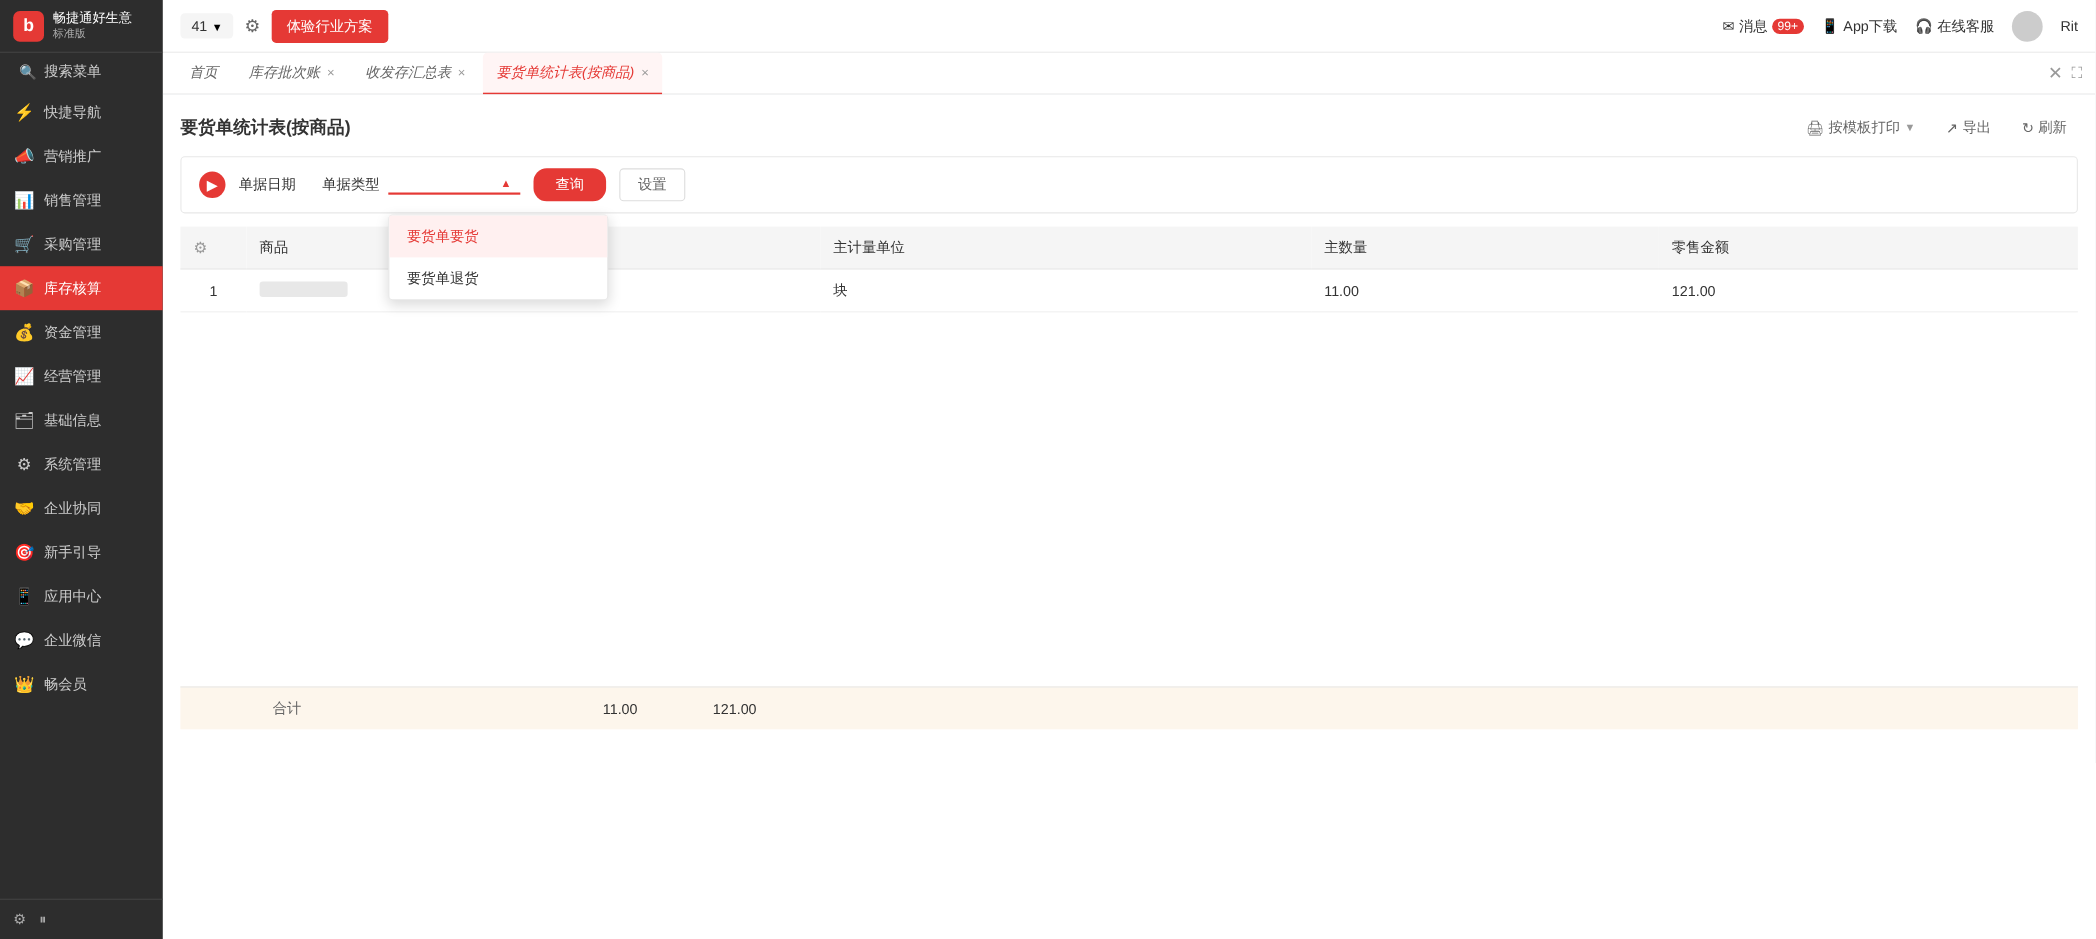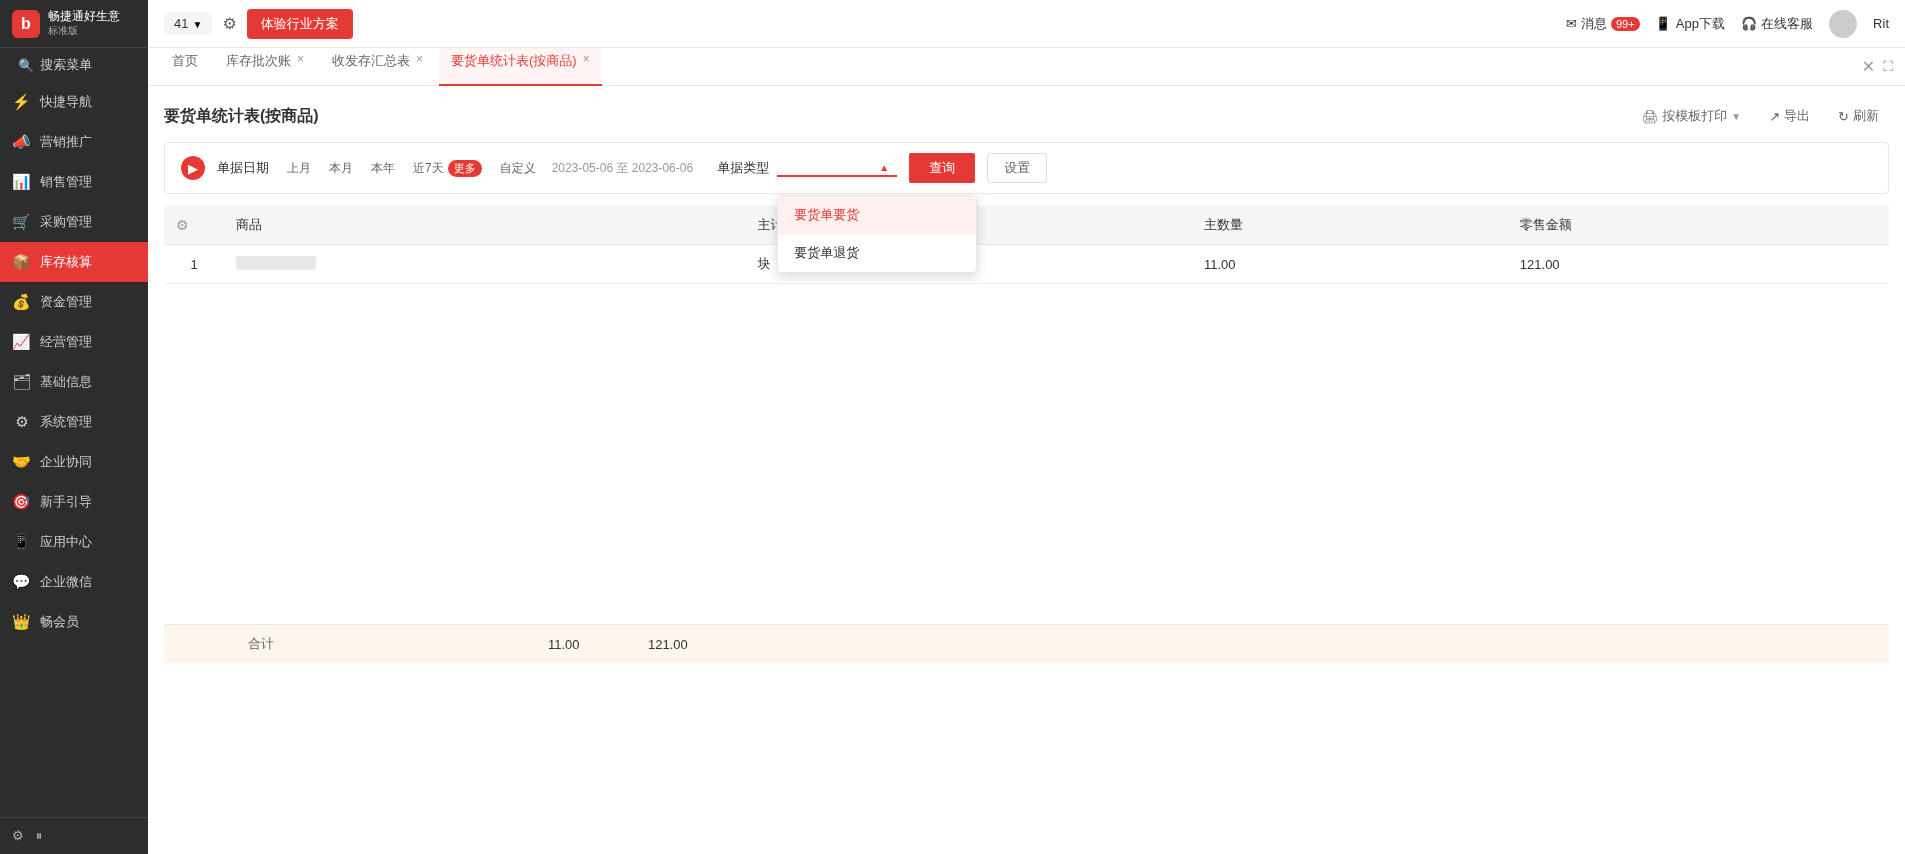"首页" .tab { align-items: none -> center; font-style: none -> italic }
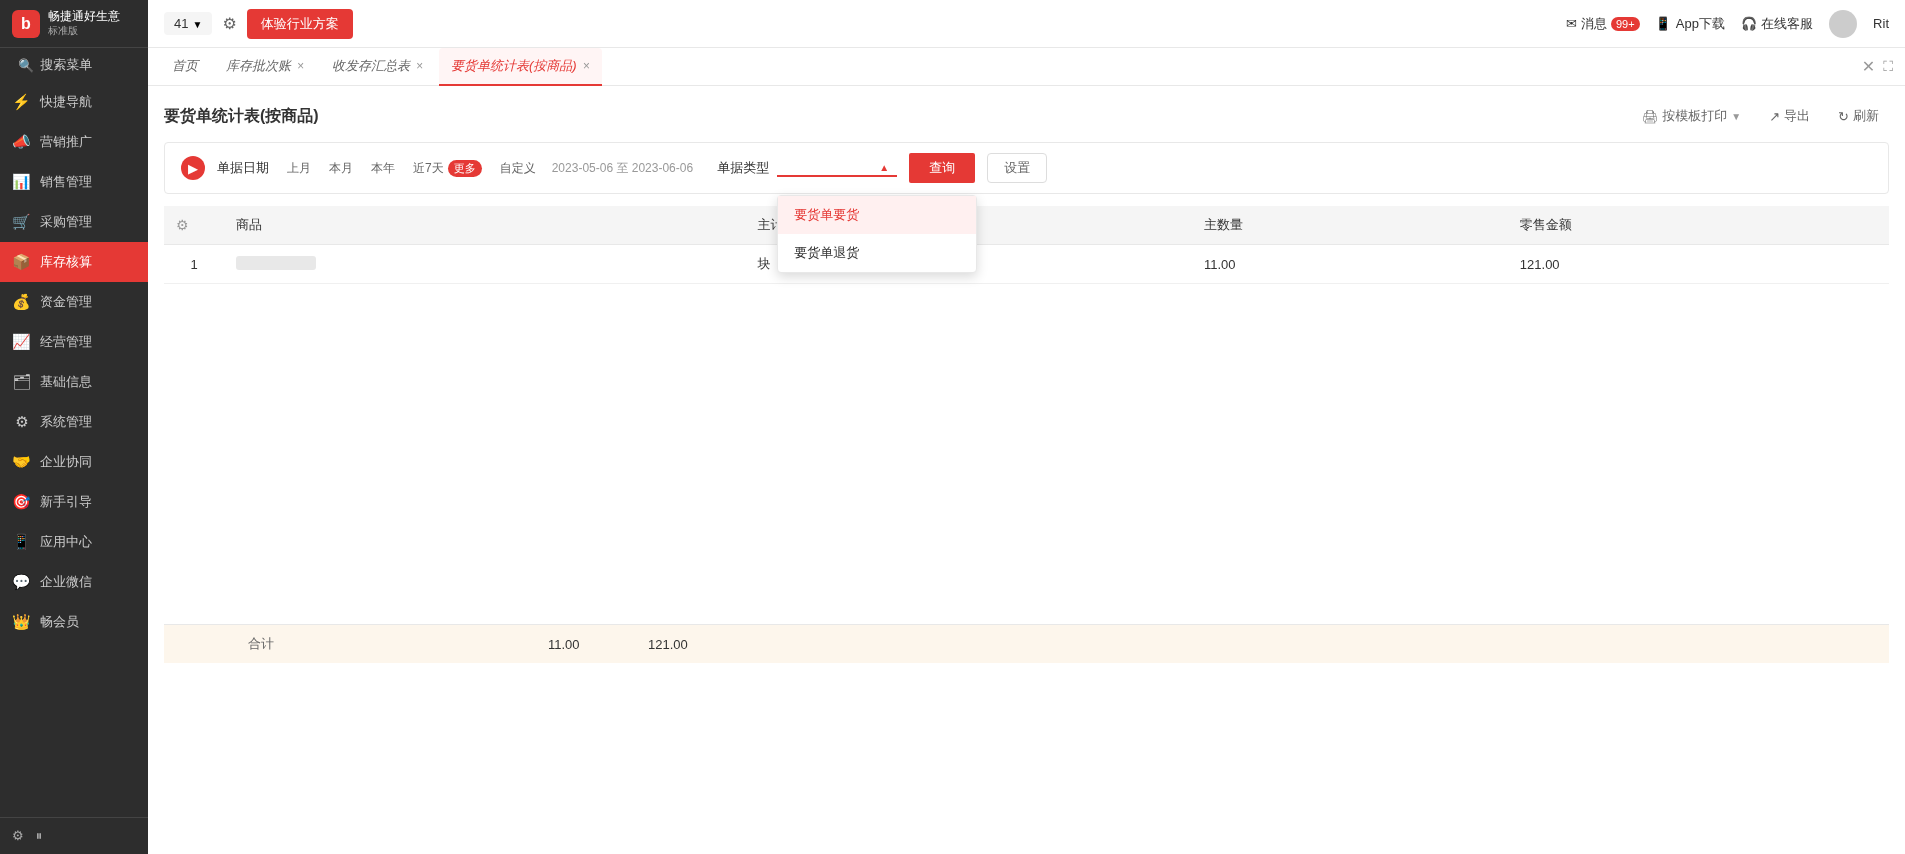"上月" div.date-shortcuts { html: <div> <span>上月</span> <span>本月</span> <span>本年</span> <span> 近7天 <span>更多</span> </span> <span>自定义</span> <span>2023-05-06 至 2023-06-06</span> </div> -> none }
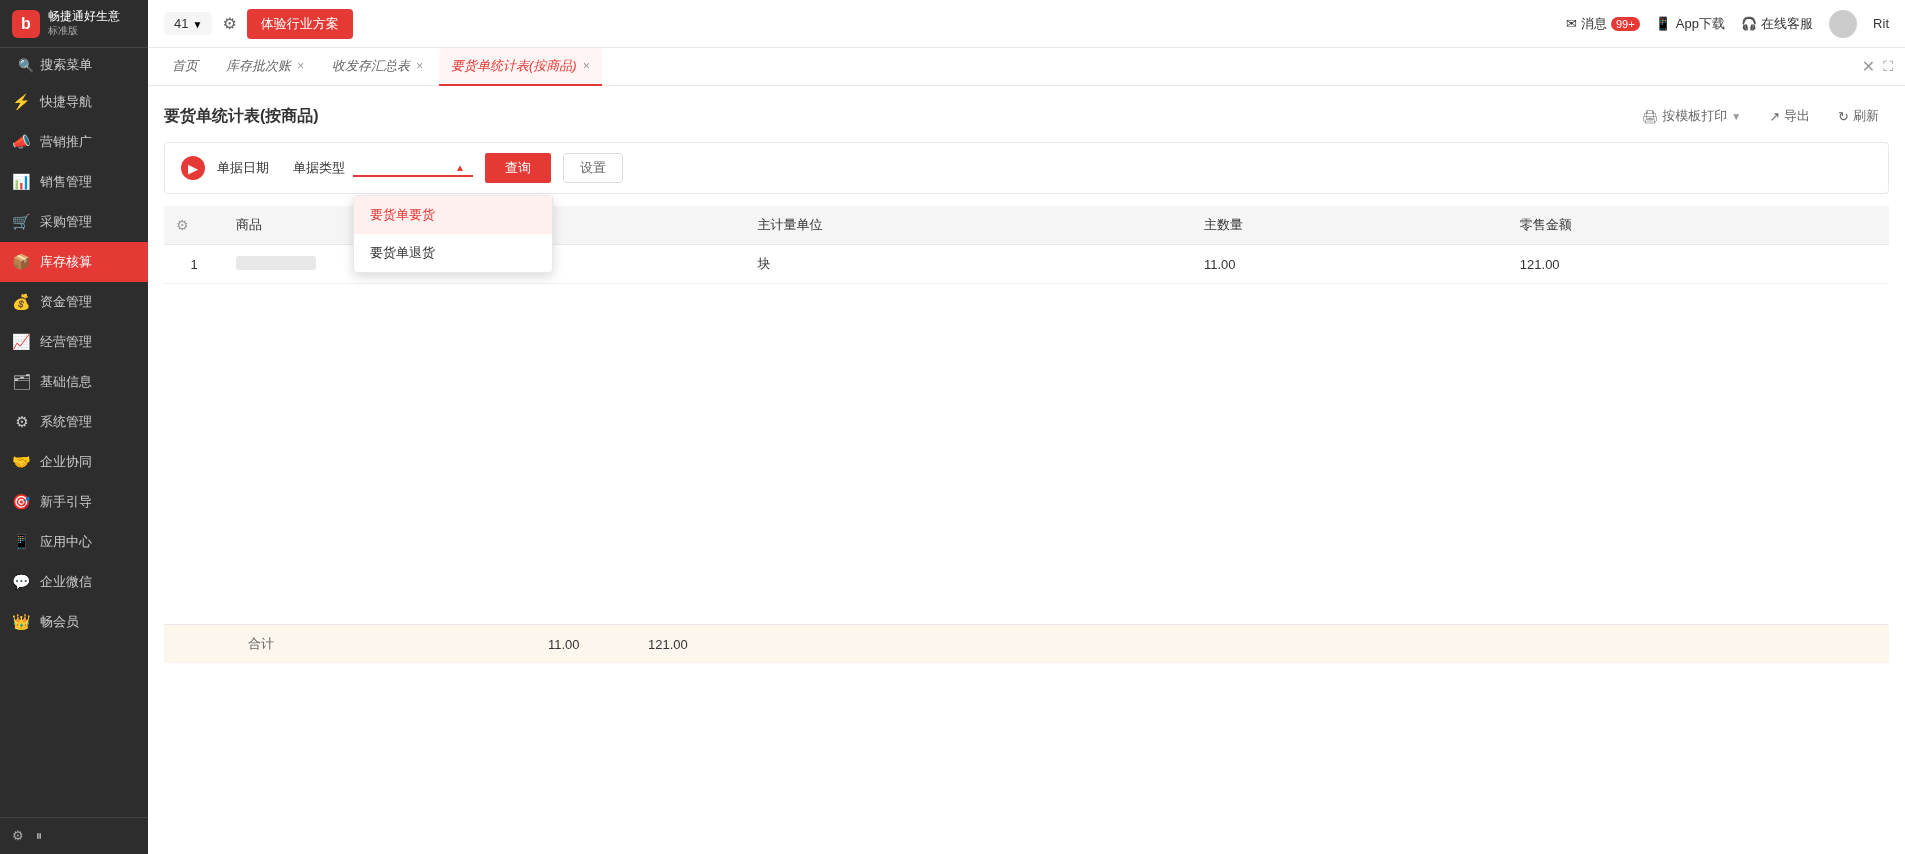"查询" .query-btn { border-radius: 2px -> 12px }
